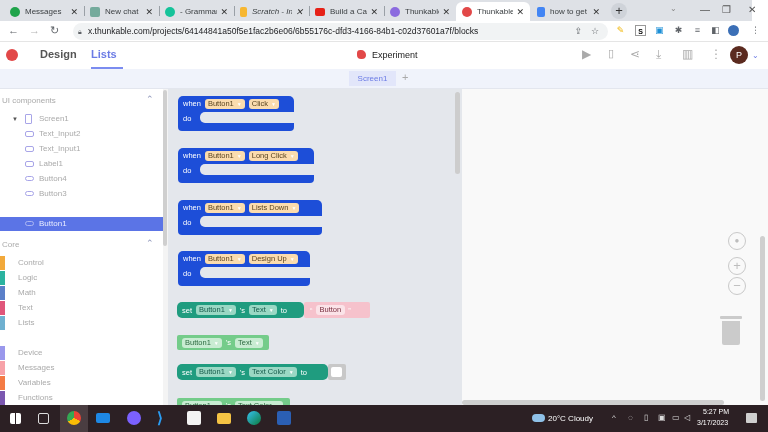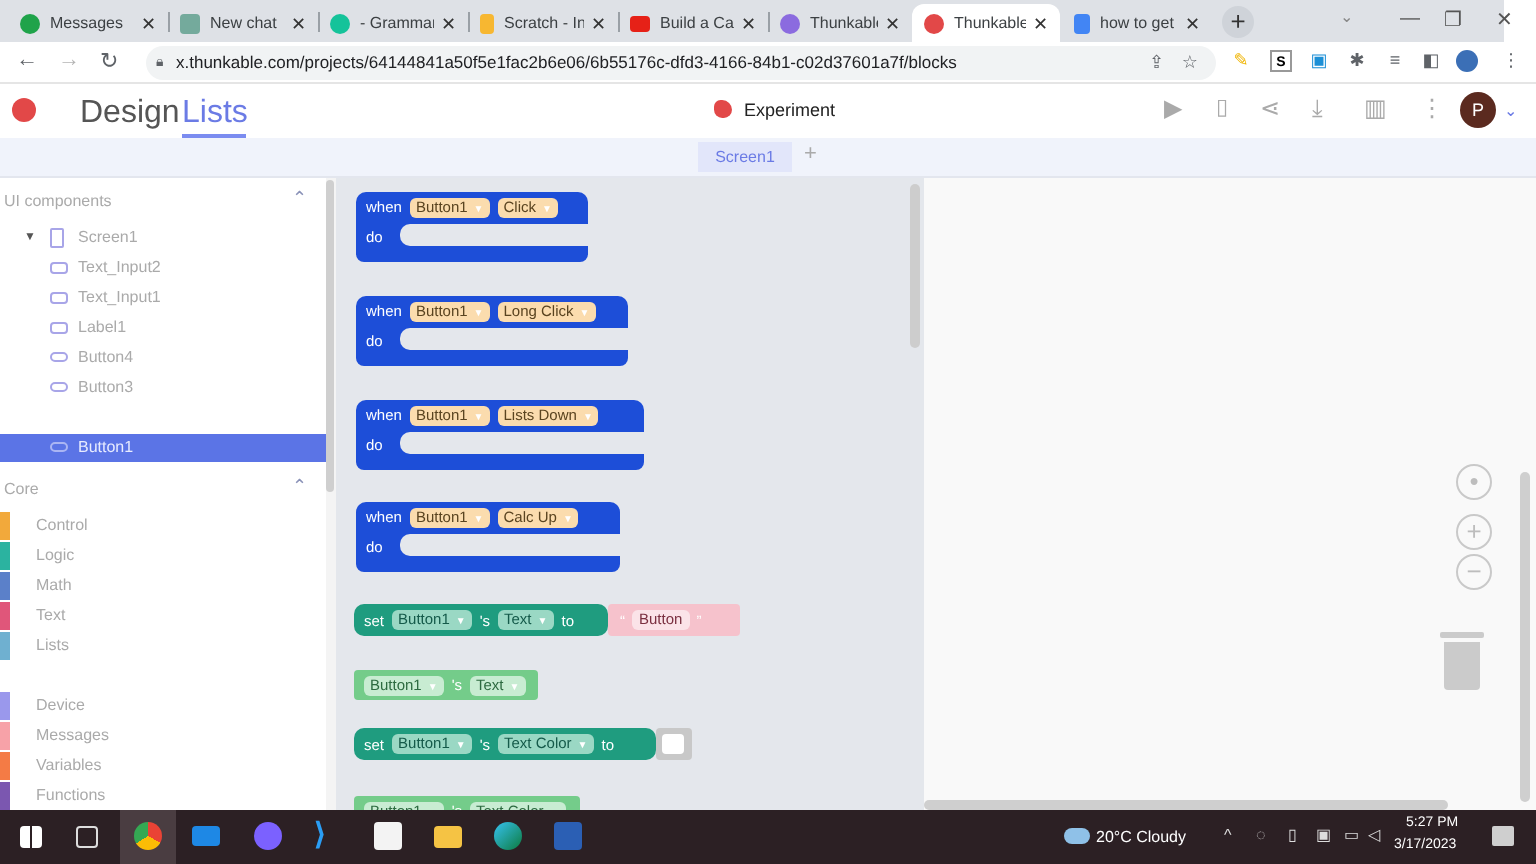"Scratch - In" div.tab { font-style: none -> italic }
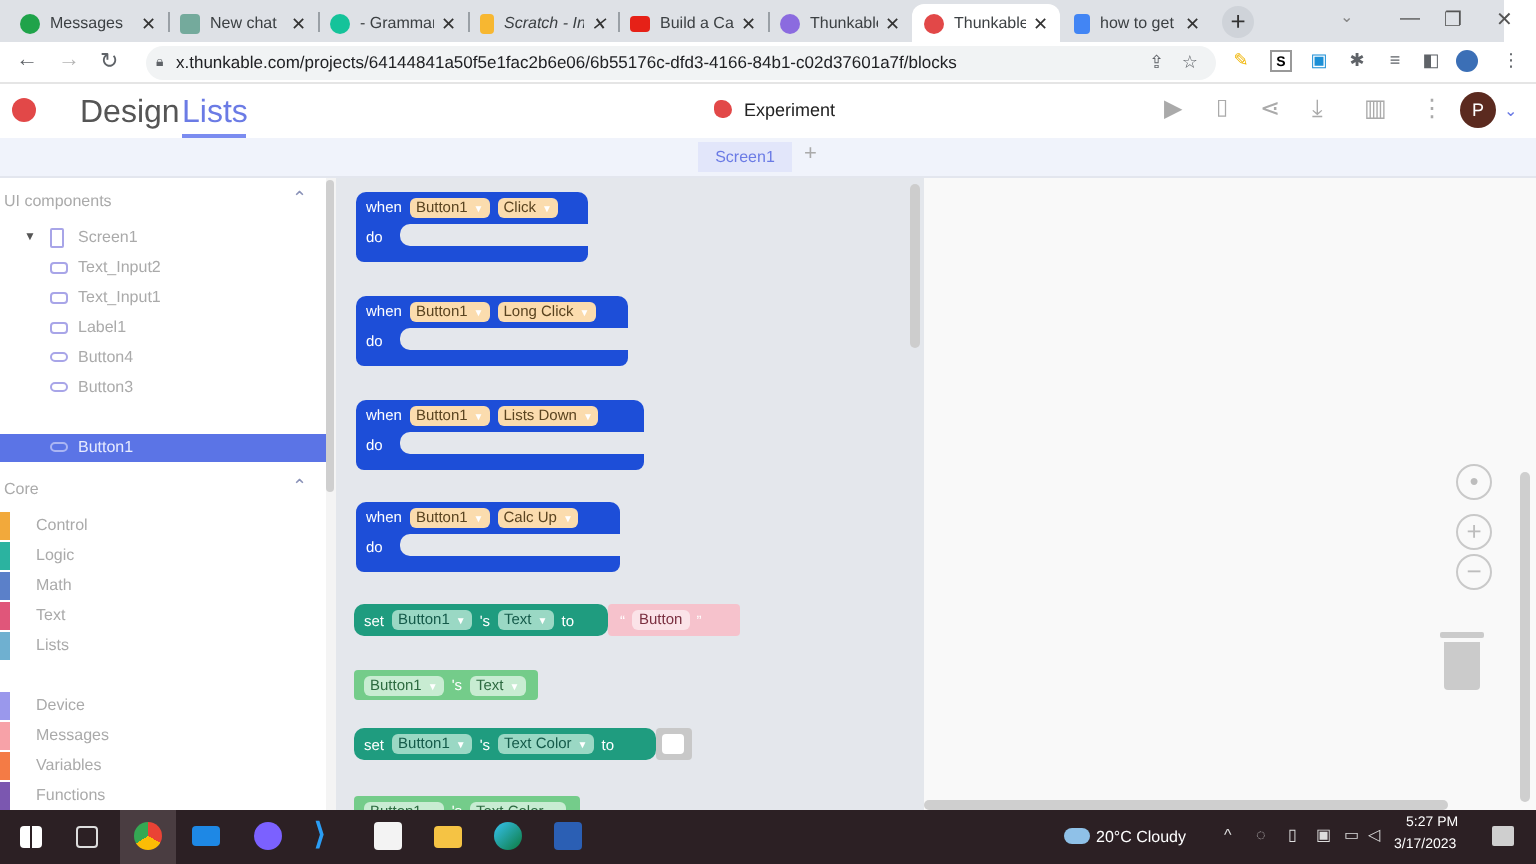"Design" .apptab { font-size: 16px -> 11px; font-weight: normal -> bold }
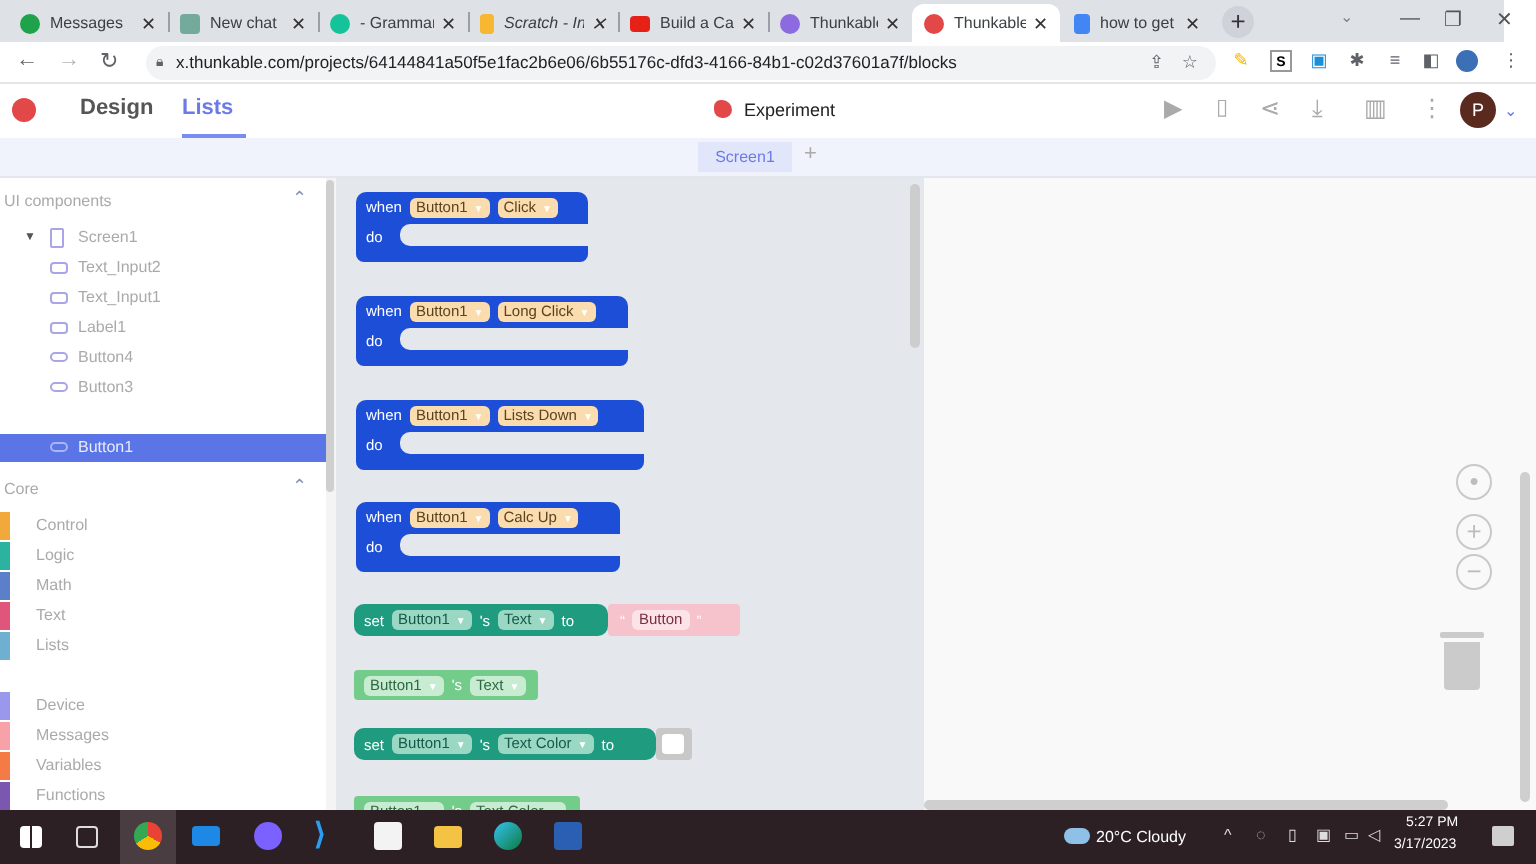"Calc Up" span { text: Calc -> Design }
